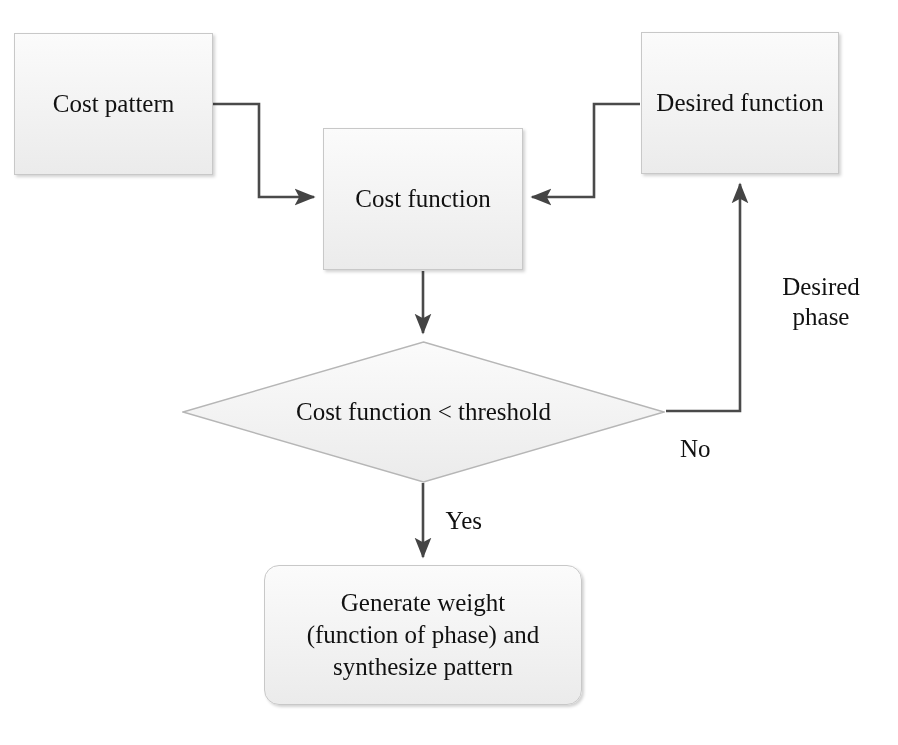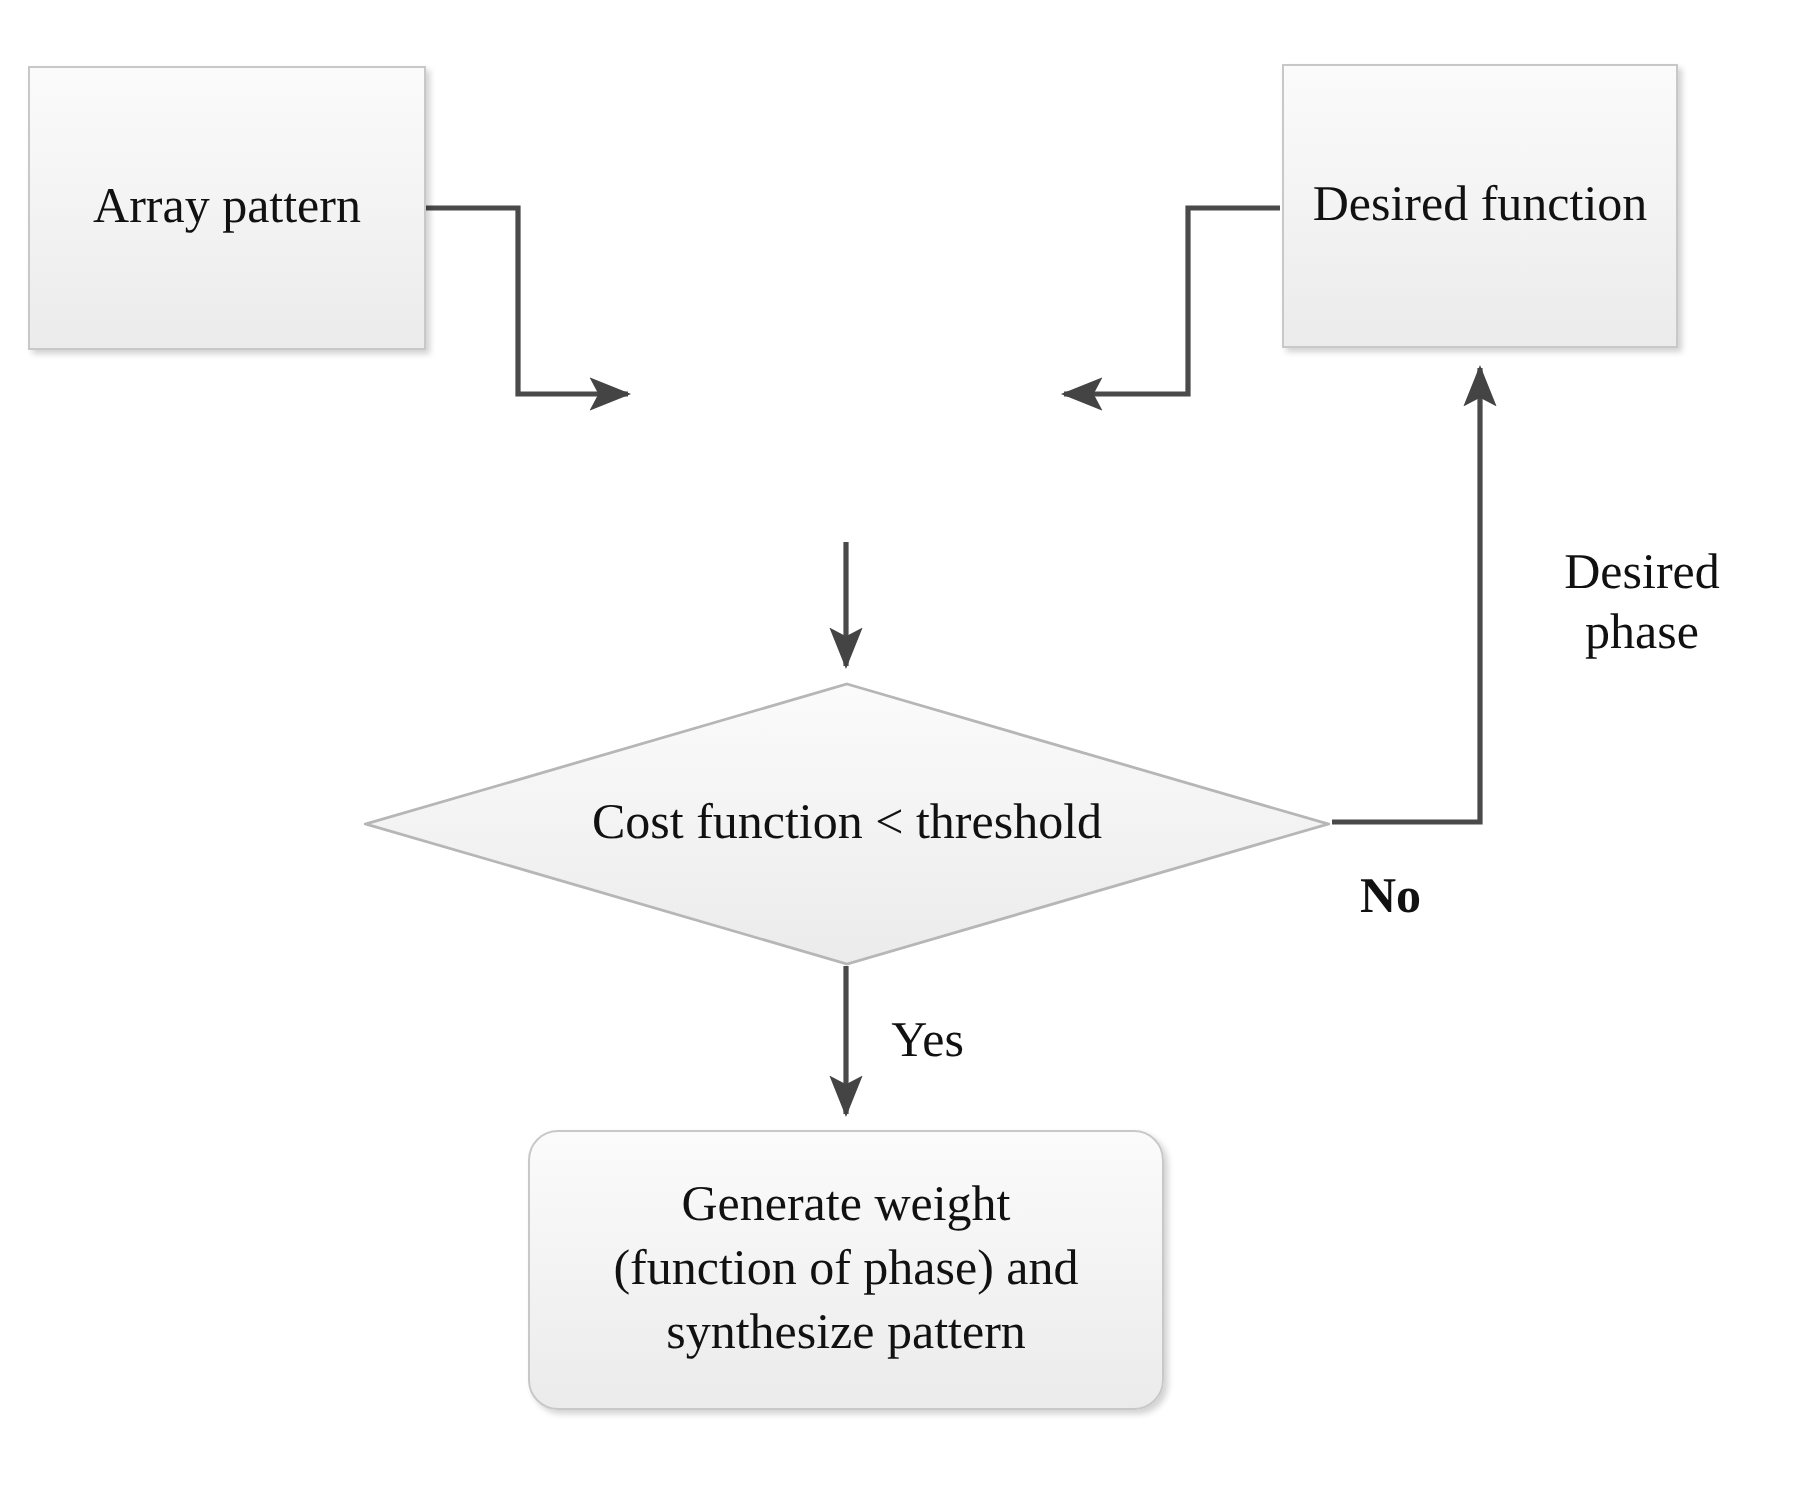"Array pattern" span.node-label { text: Array -> Cost }
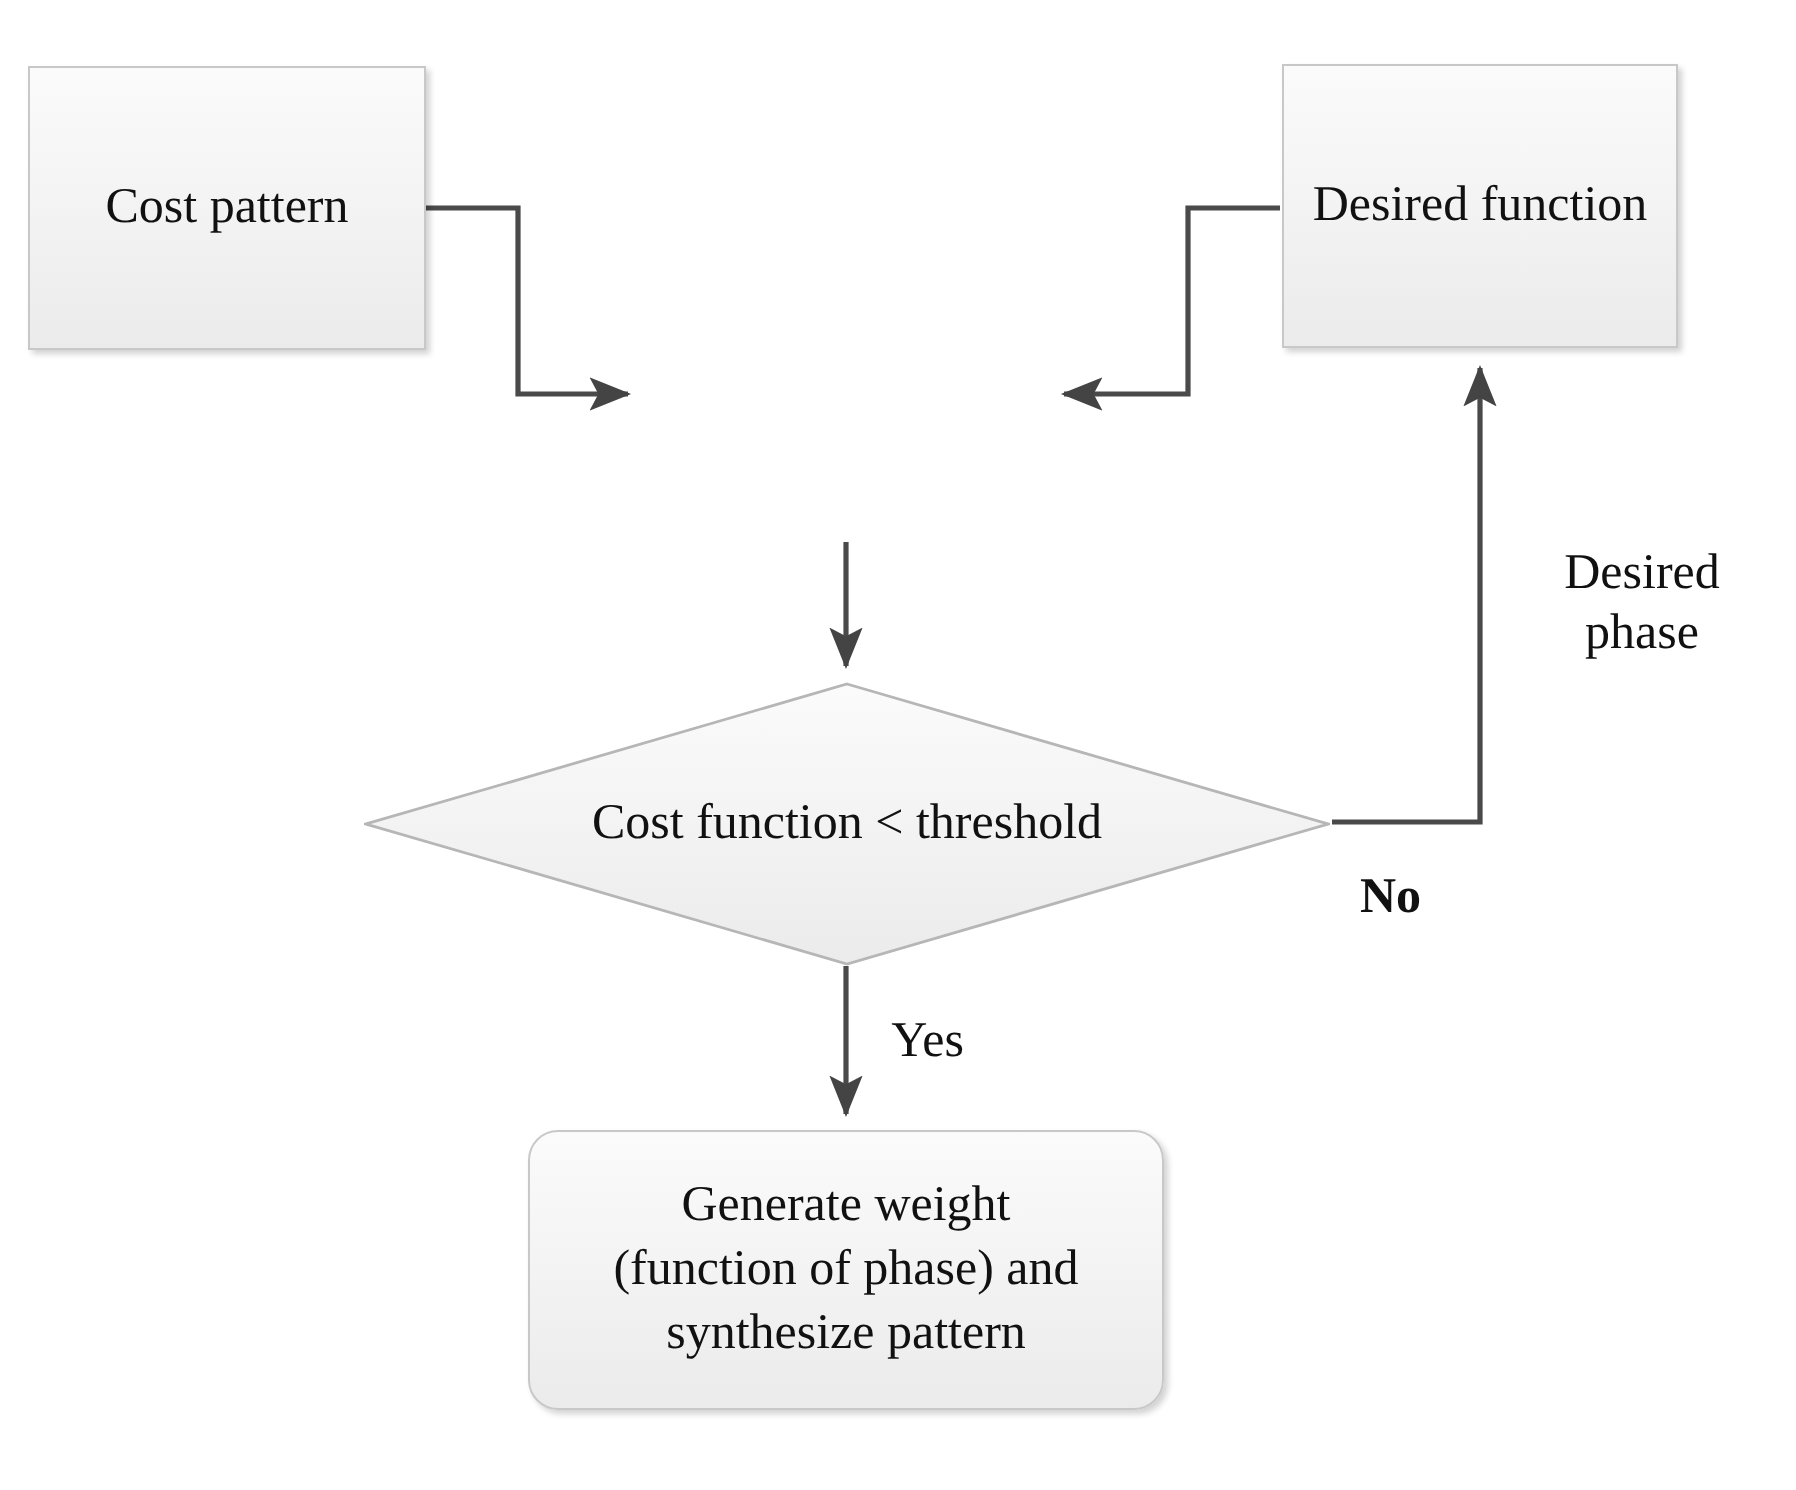"Cost function" div.node { html: none -> <div> <span>Cost function</span> </div> }
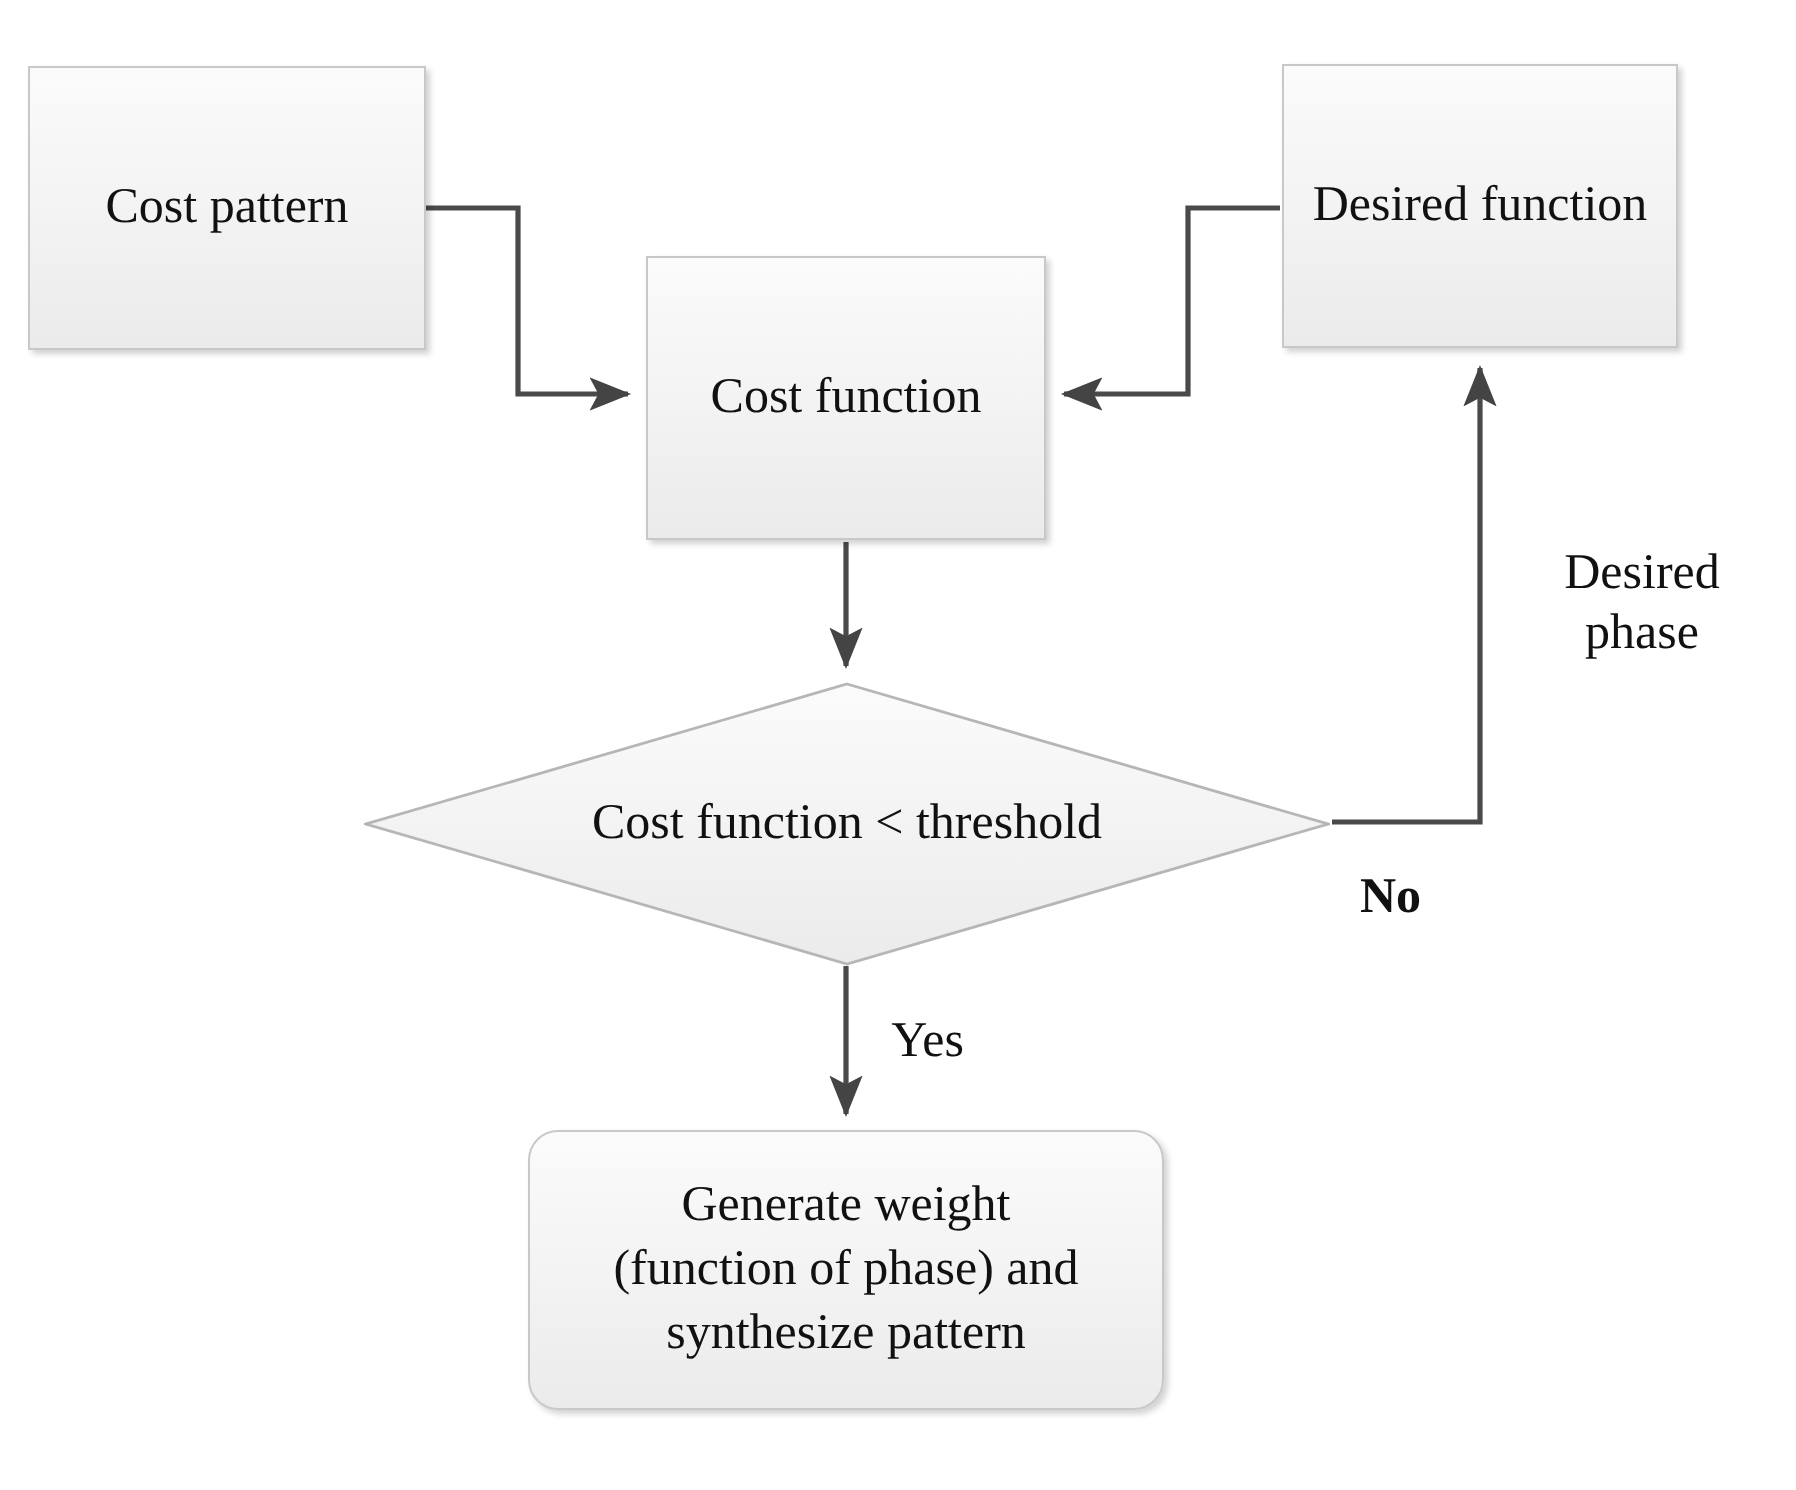"No" #label-no { font-weight: bold -> none }
